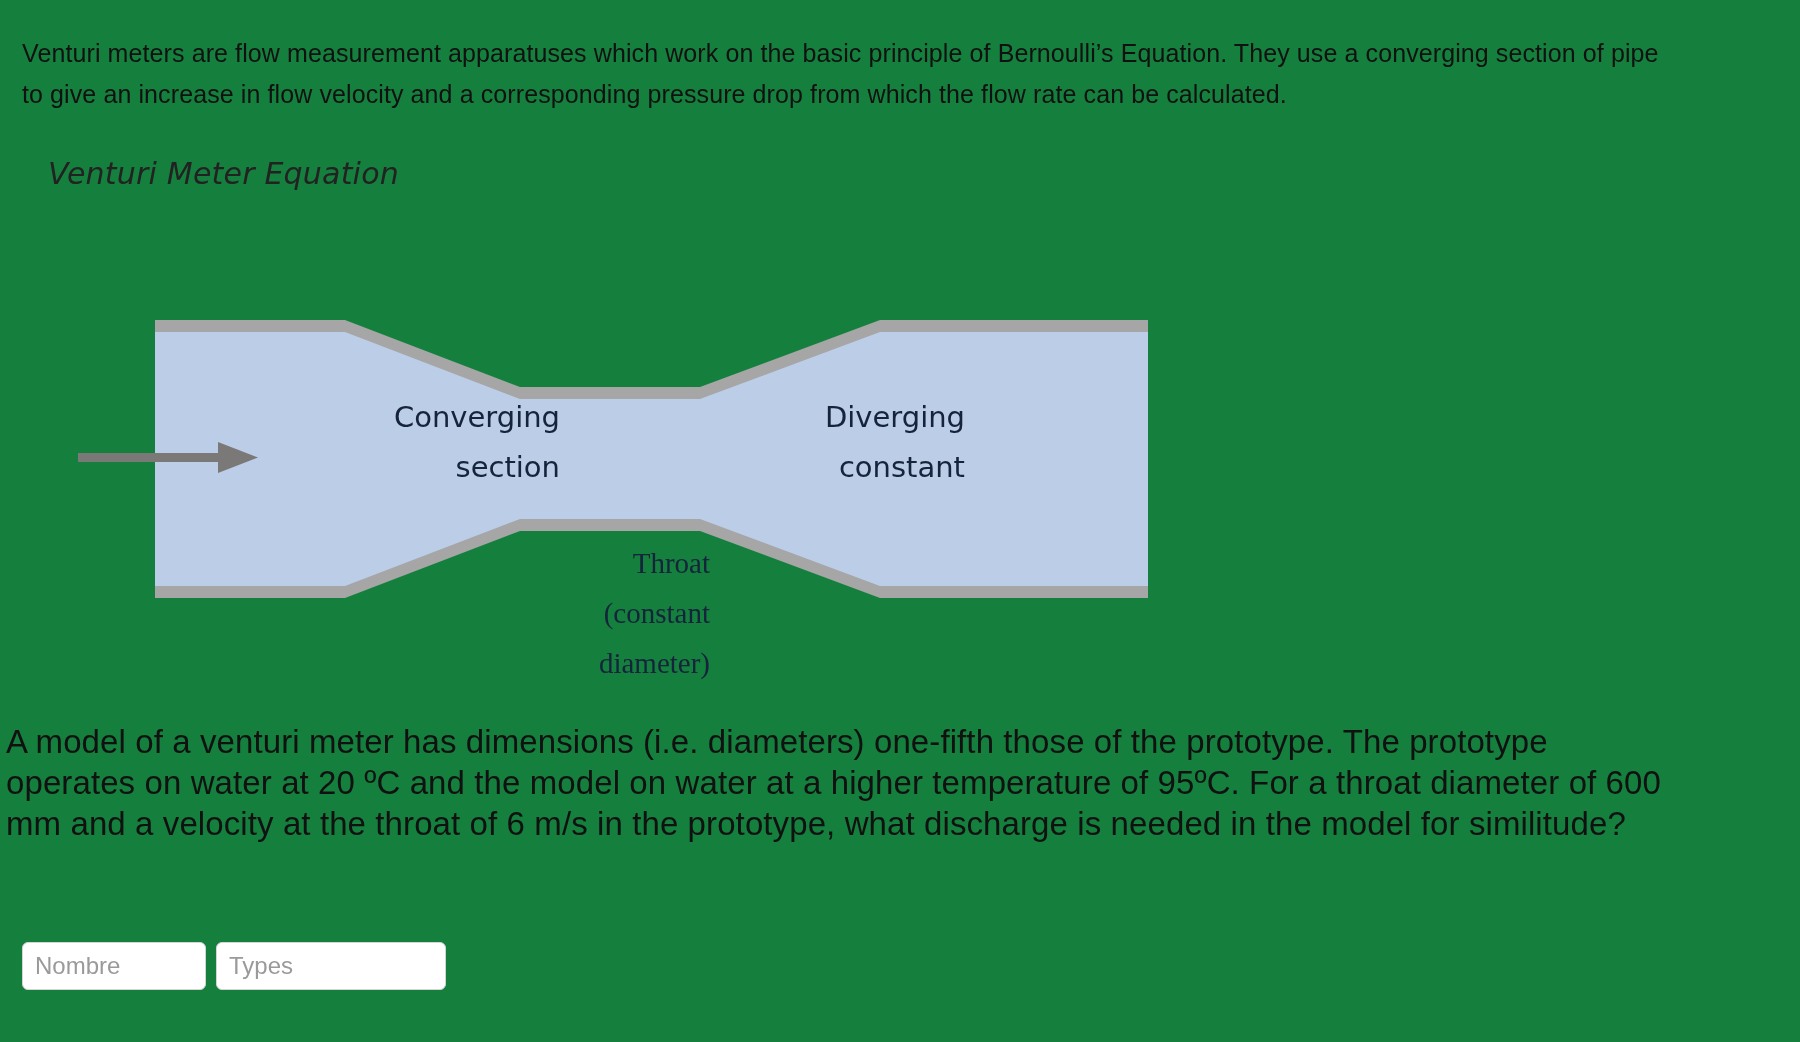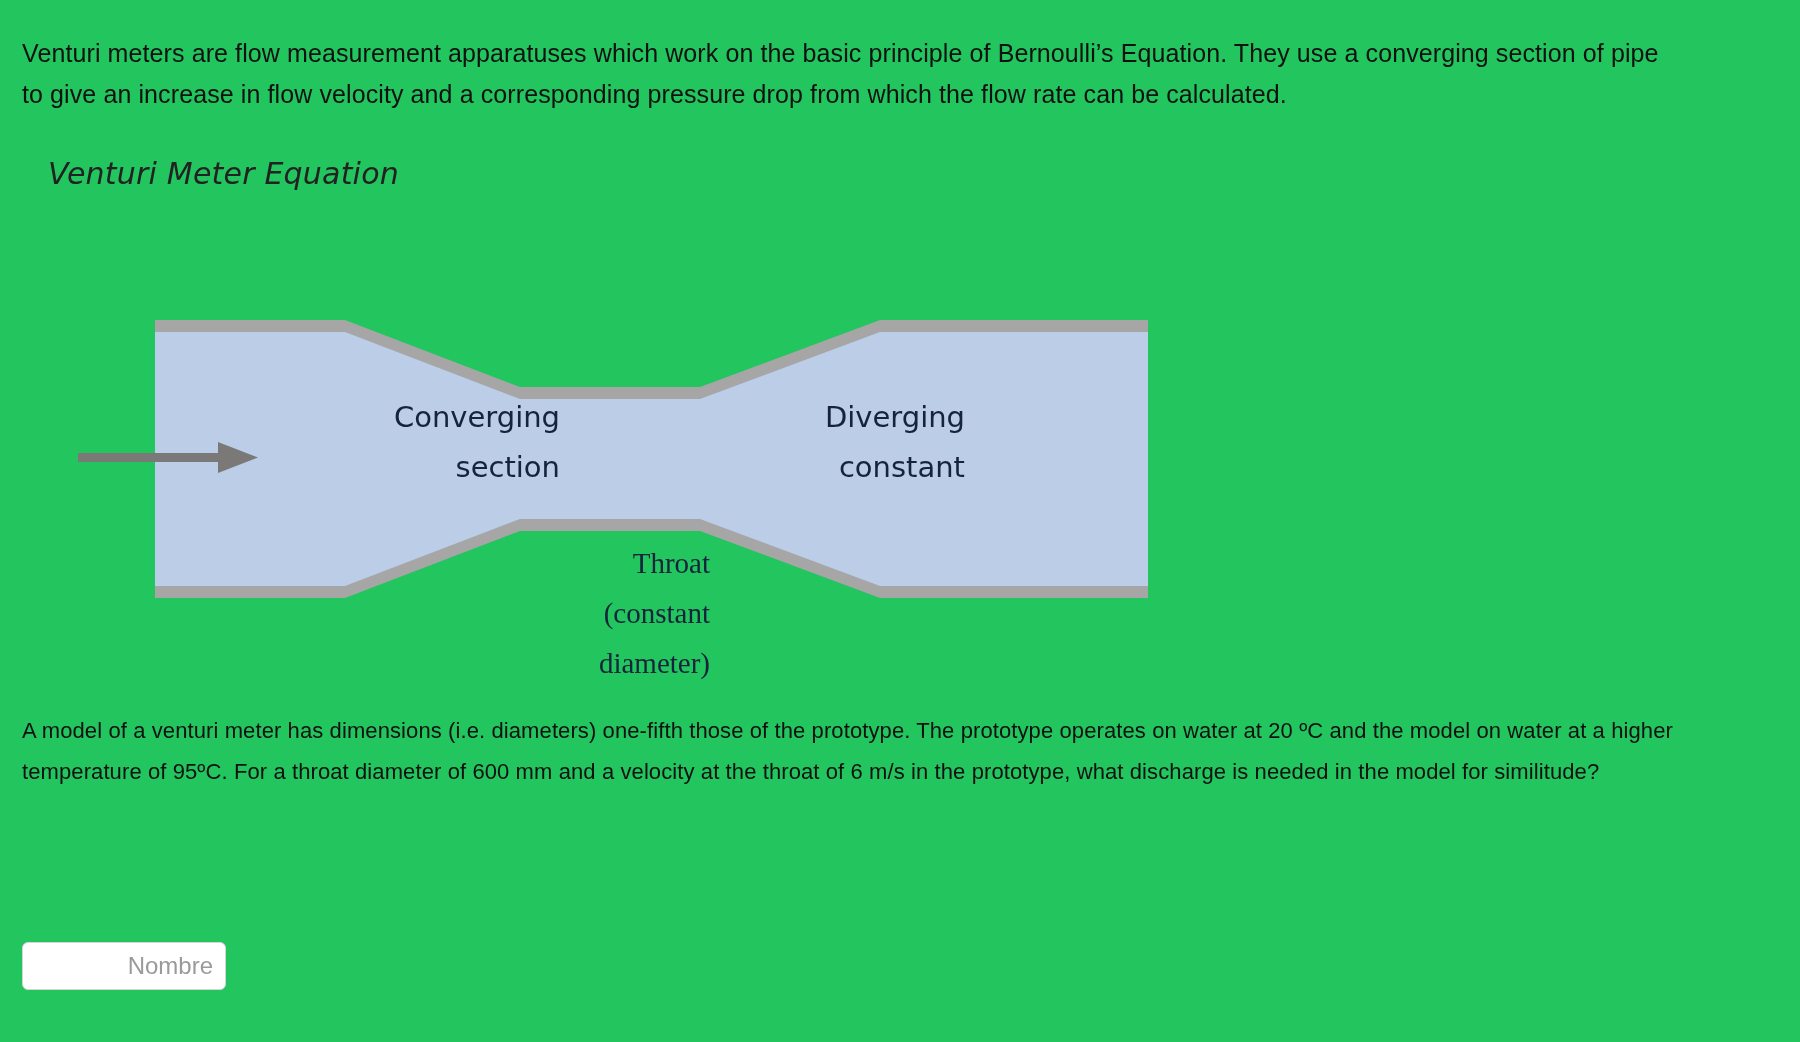"Venturi meters are flow measurement" .page { background: #22c55e -> #15803d }
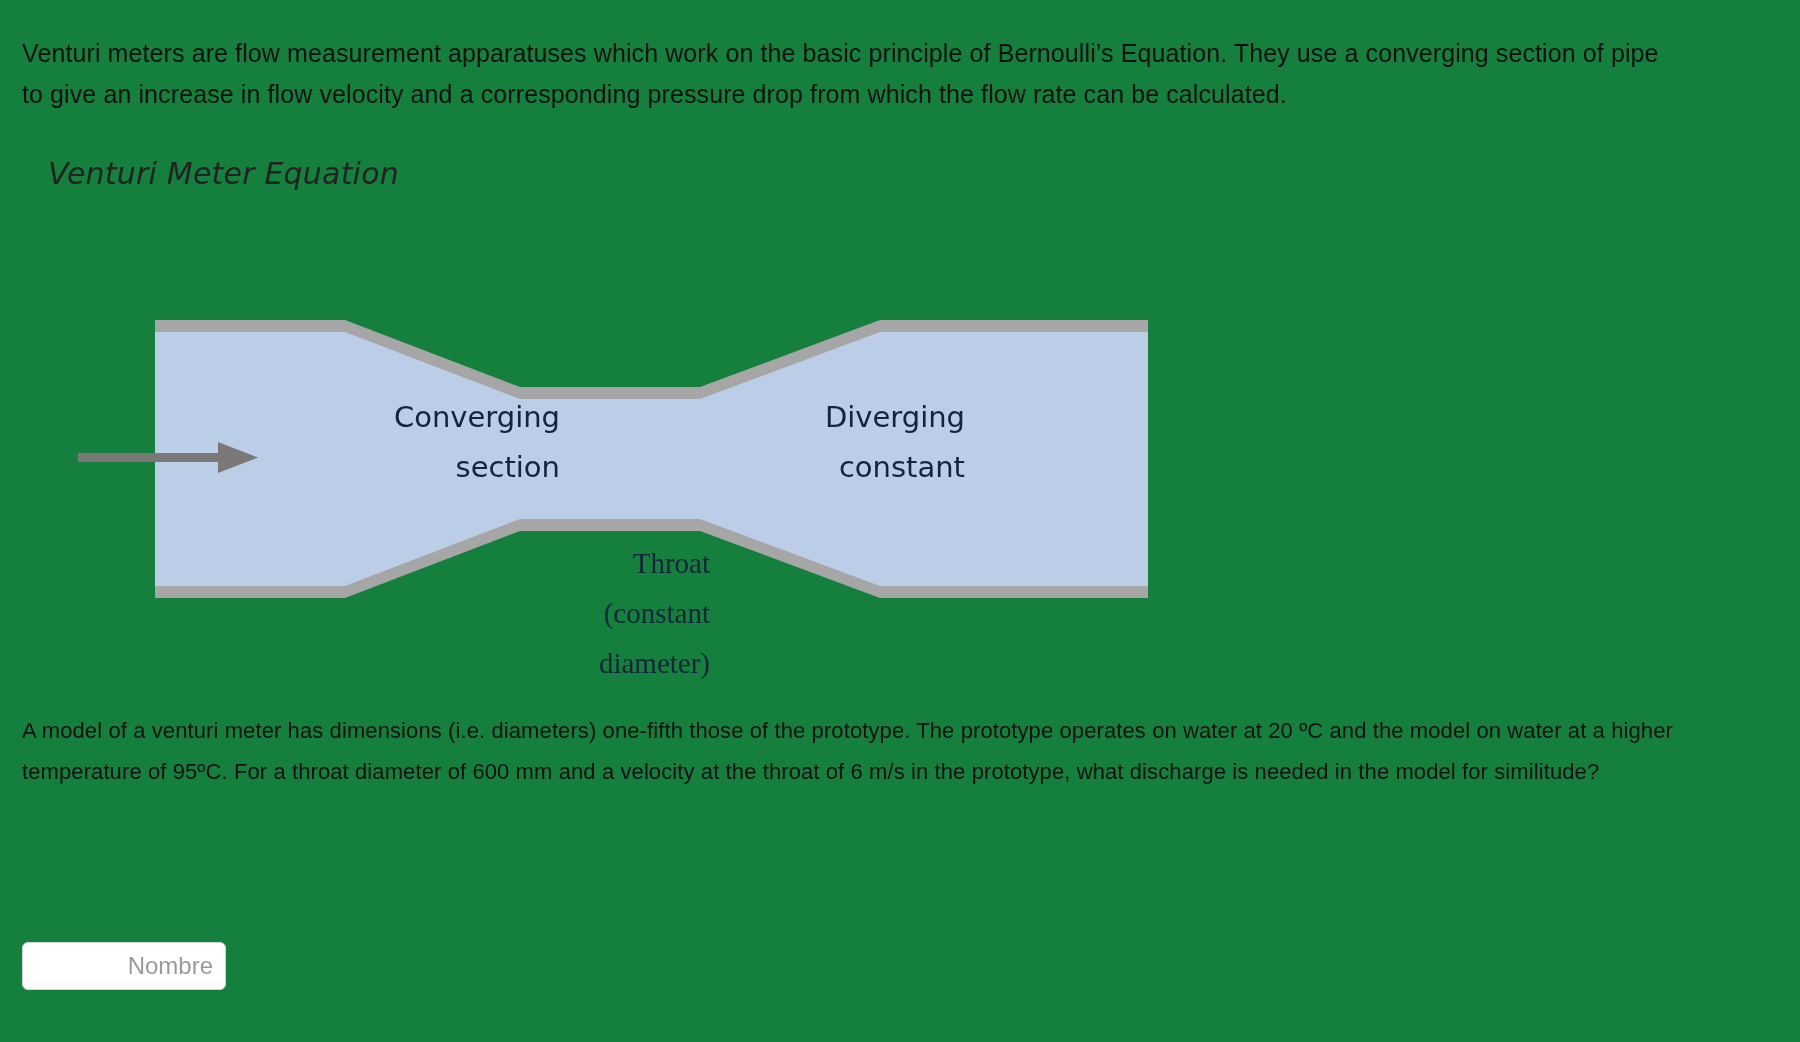"A model of a venturi" .question { font-size: 22px -> 33px; left: 22px -> 6px }
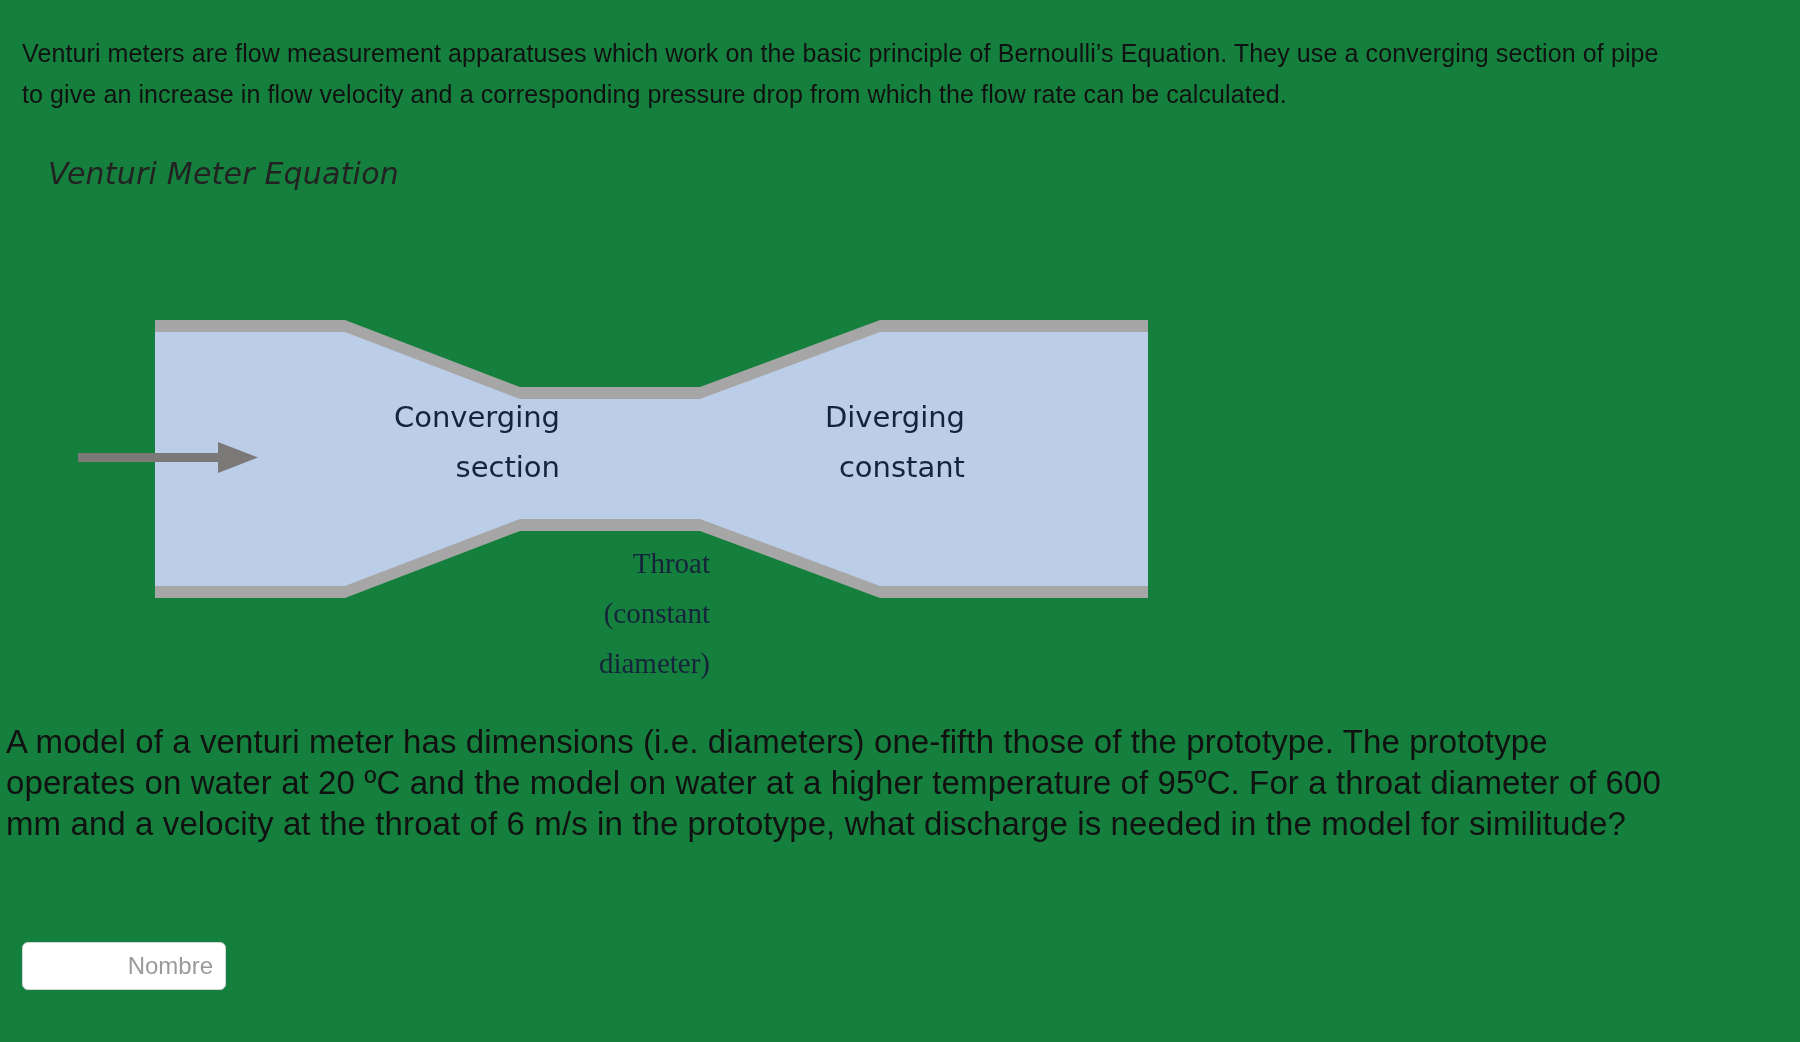"Nombre" .input-nombre { text-align: right -> none; width: 204px -> 184px }
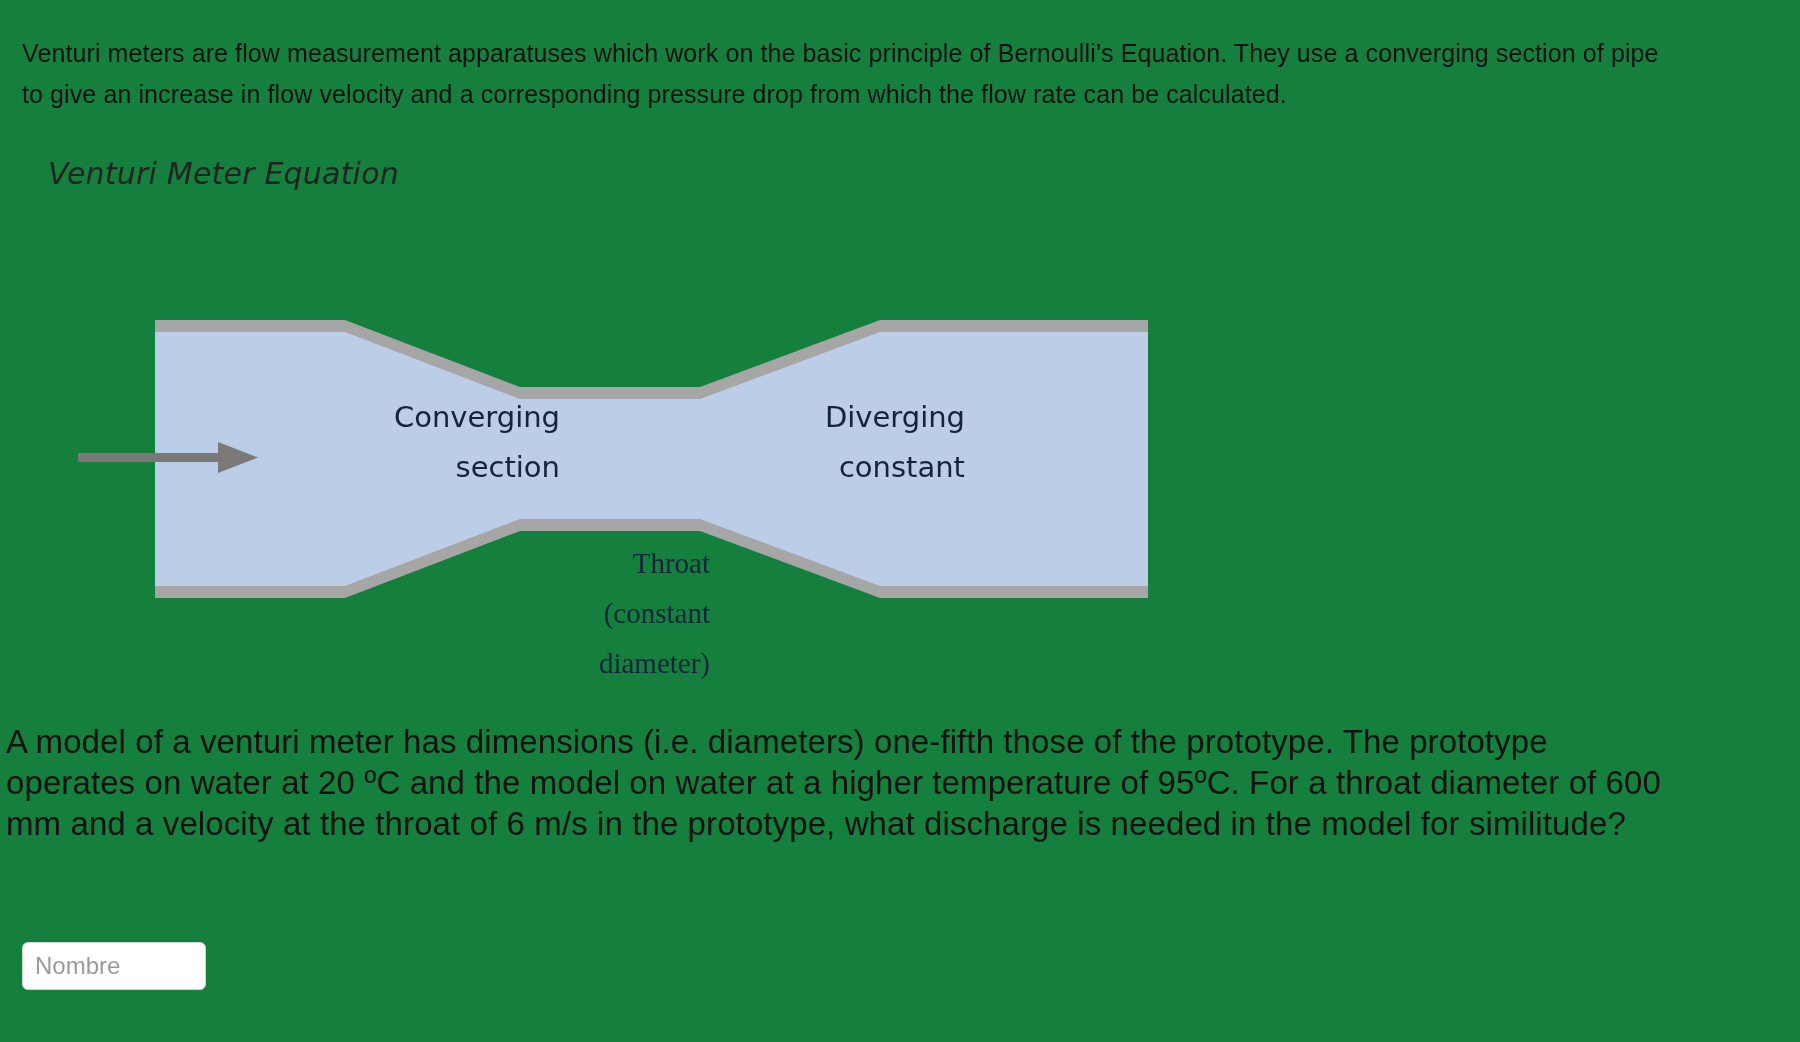"Types" input.answer-input { html: none -> <input> }
